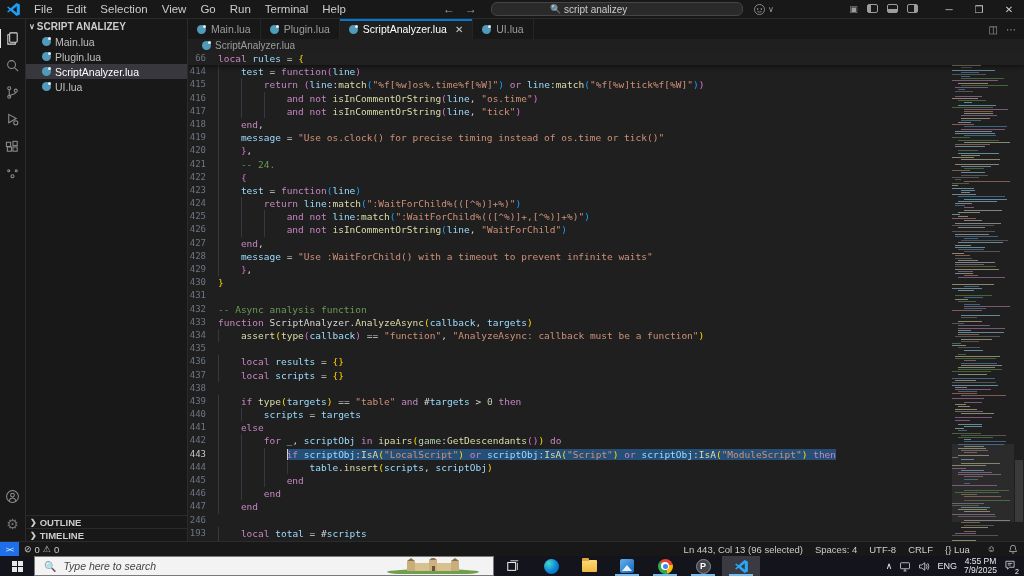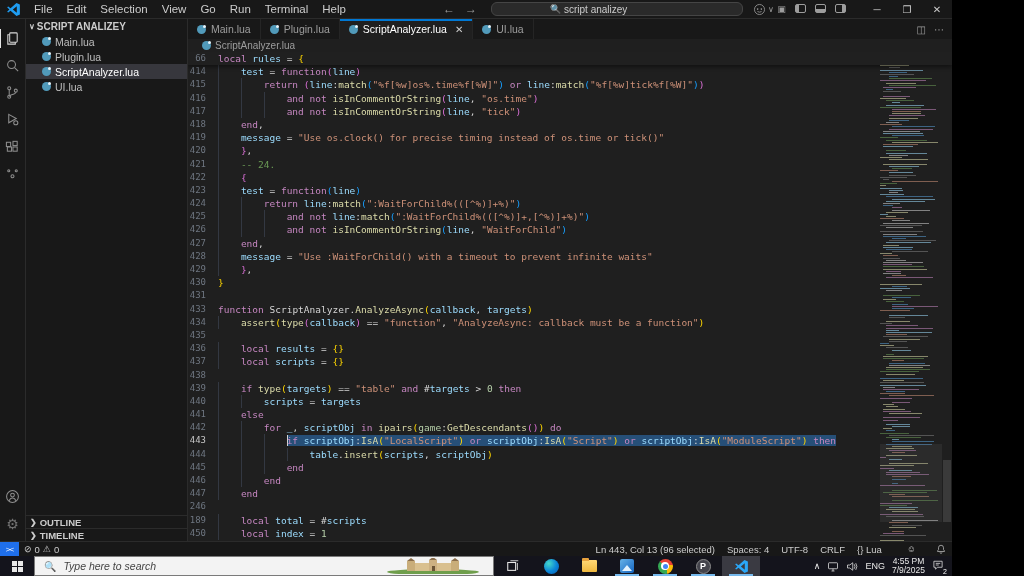"File" #root { width: 952px -> 1024px }
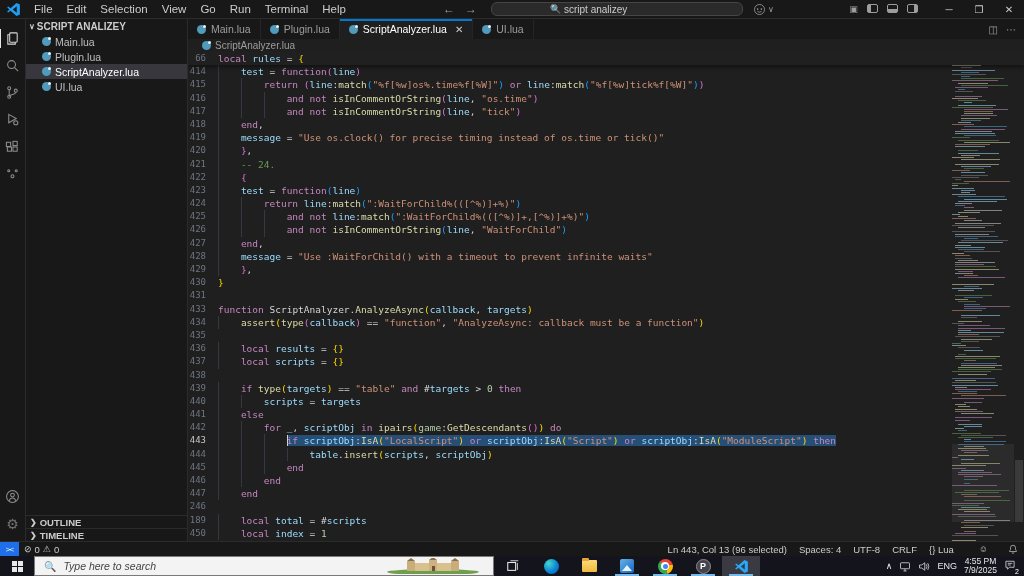"432" div.code-line { html: none -> <div><span>432</span><span><span></span><span><span>-- Async analysis function</span></span></span></div> }
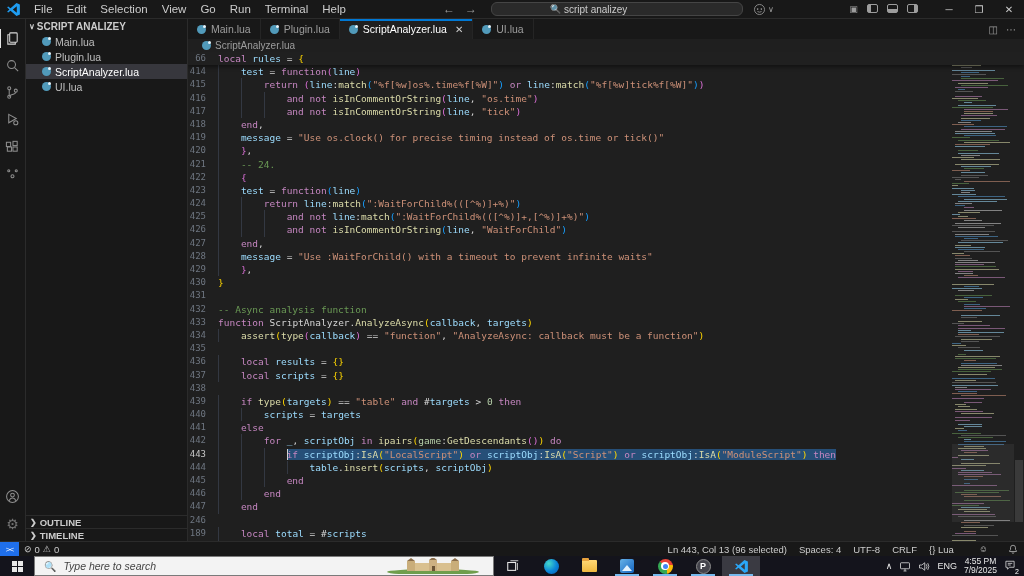"189" span.ln { text: 189 -> 193 }
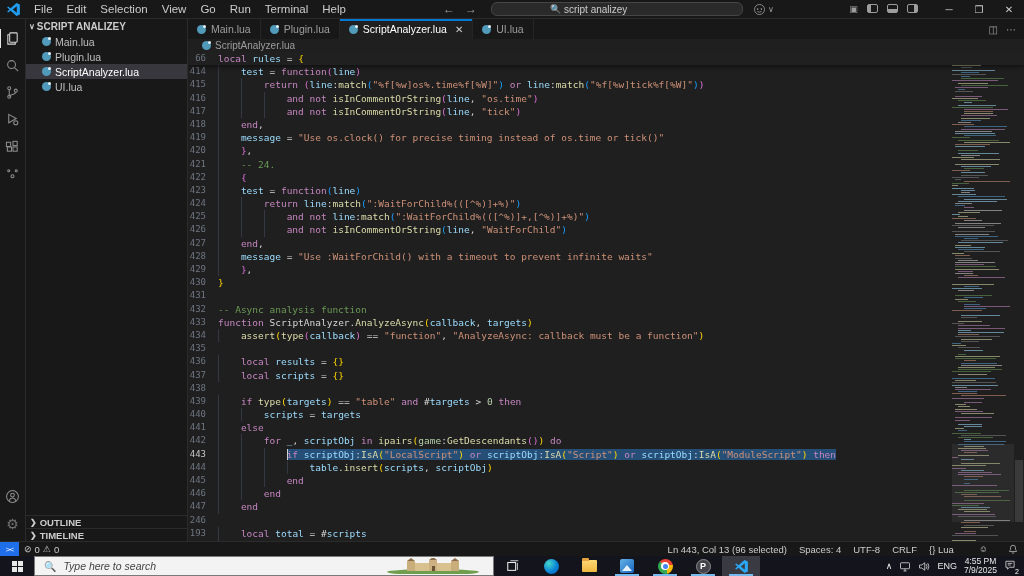"Ln 443, Col 13 (96" #sb-right { gap: 20px -> 12px }
